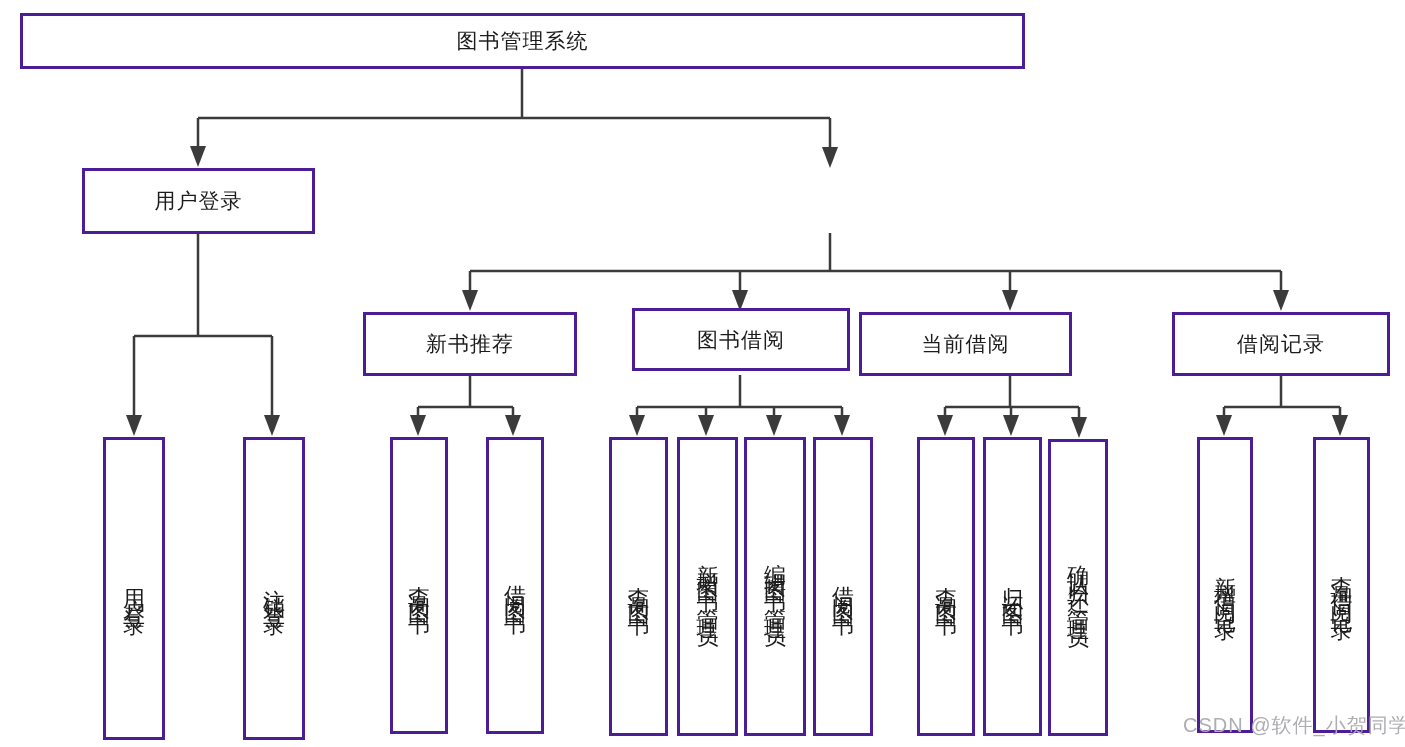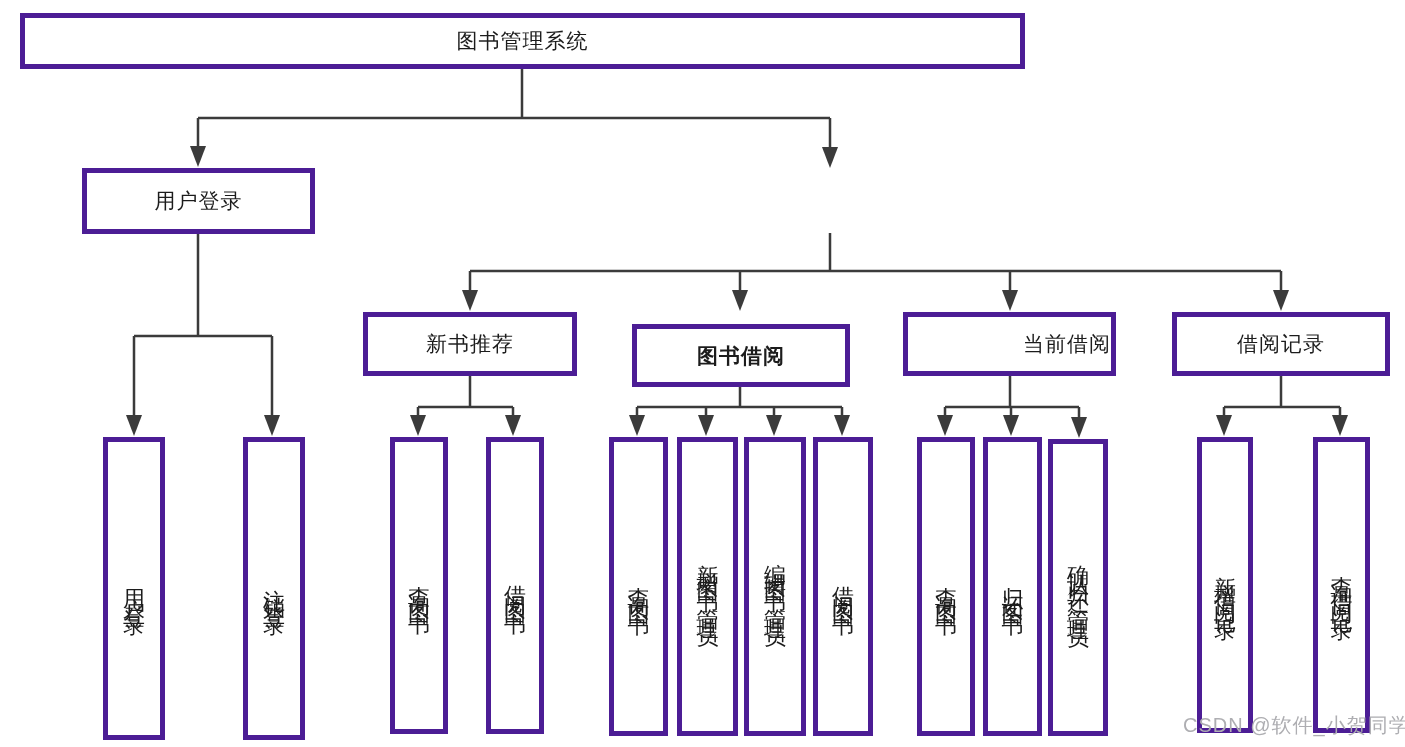"图书管理系统" .node { border: 5px solid #4c1d95 -> 3px solid #4c1d95 }
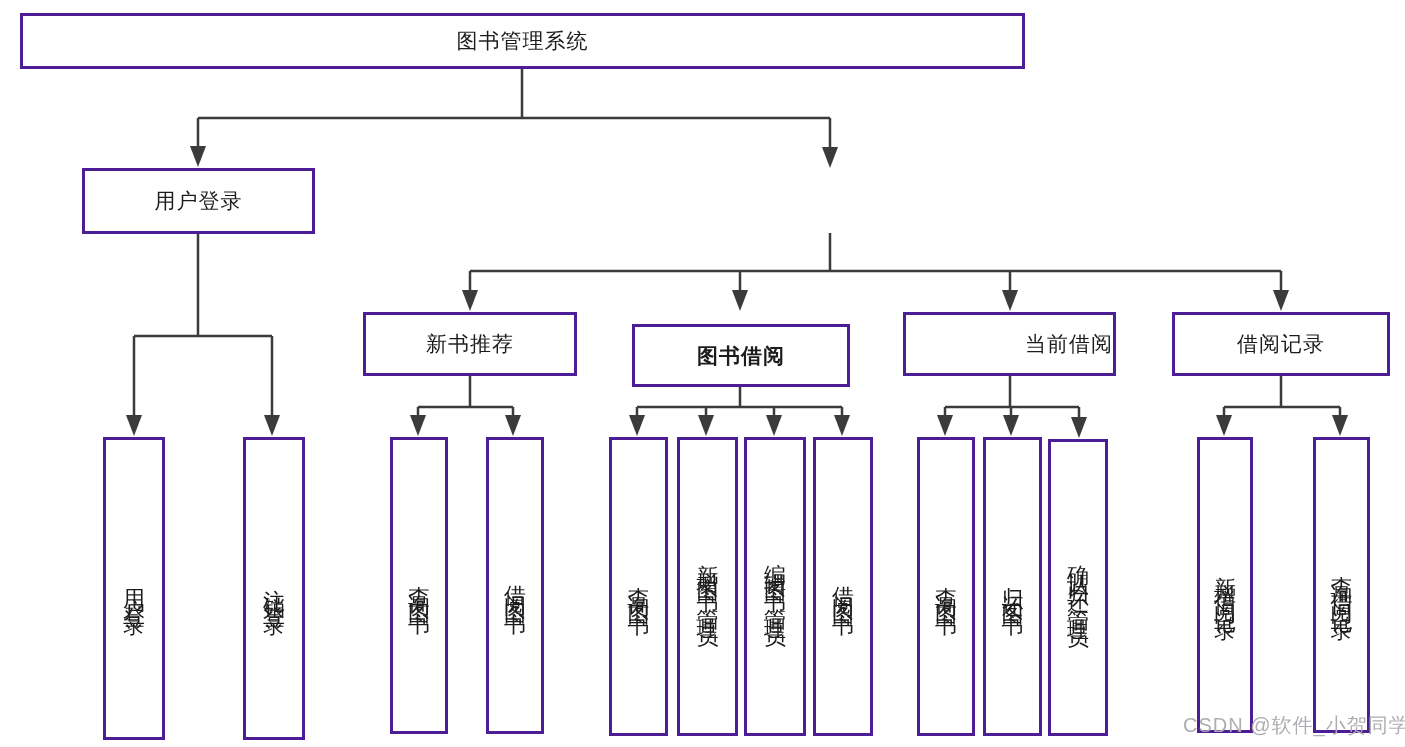"图书借阅" .n-borrow { font-weight: bold -> none; top: 324px -> 308px }
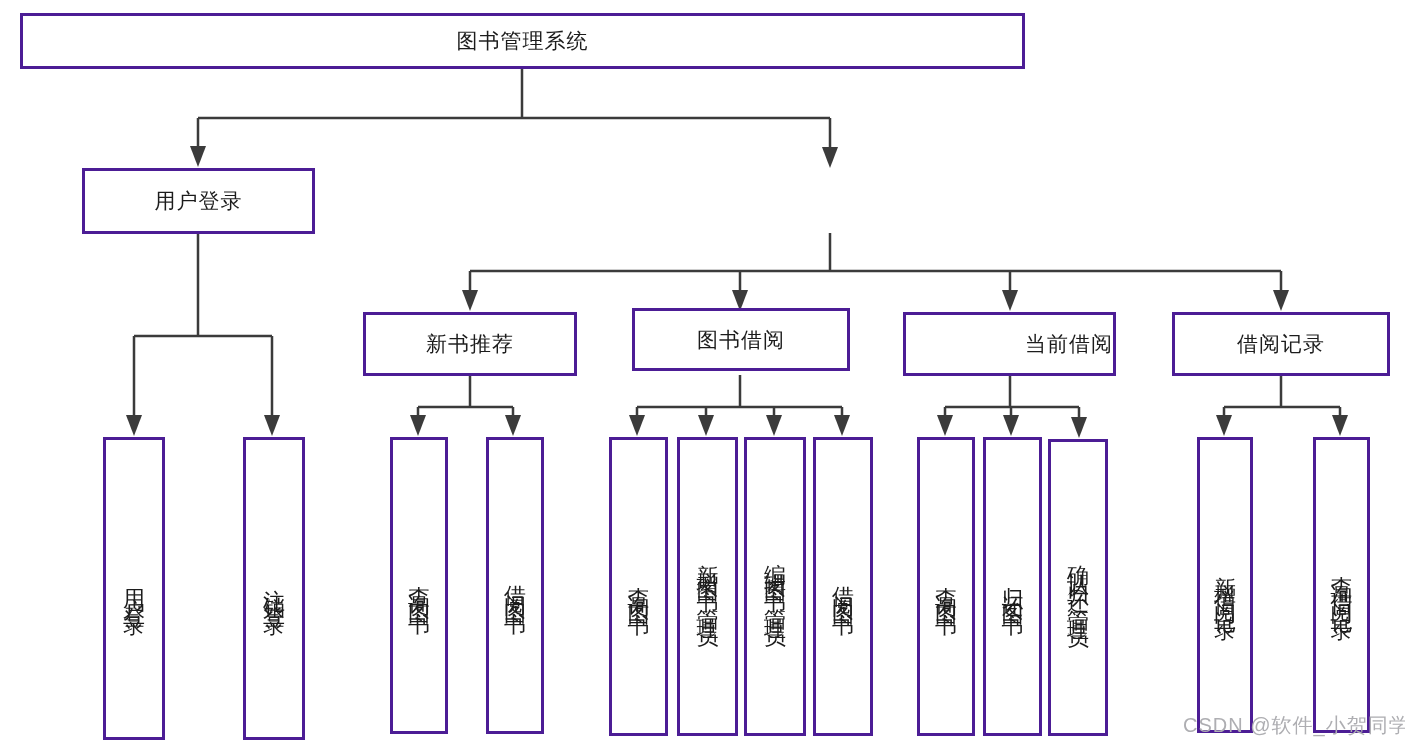"当前借阅" .n-curr { justify-content: flex-end -> none; left: 903px -> 859px }
